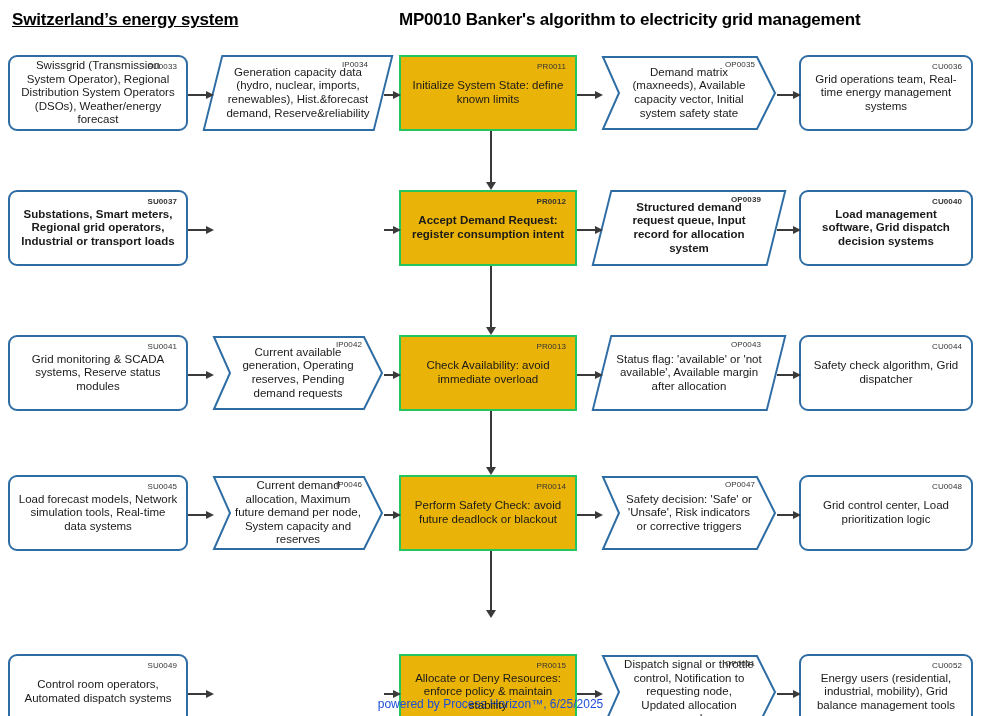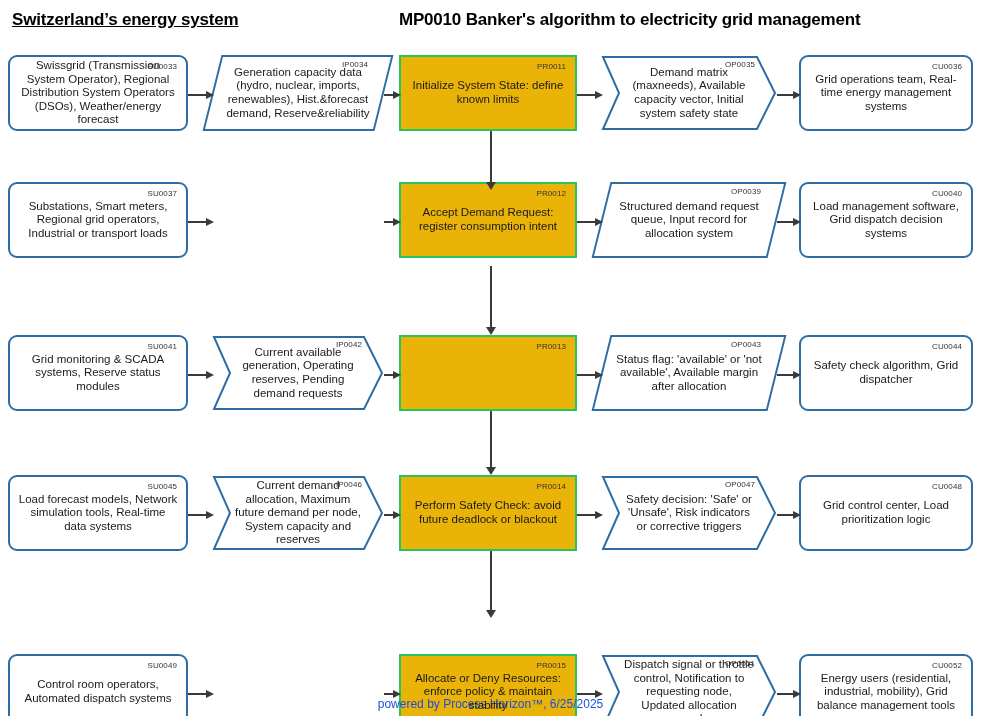"SU0037" div.row { font-weight: none -> bold; top: 182px -> 190px }
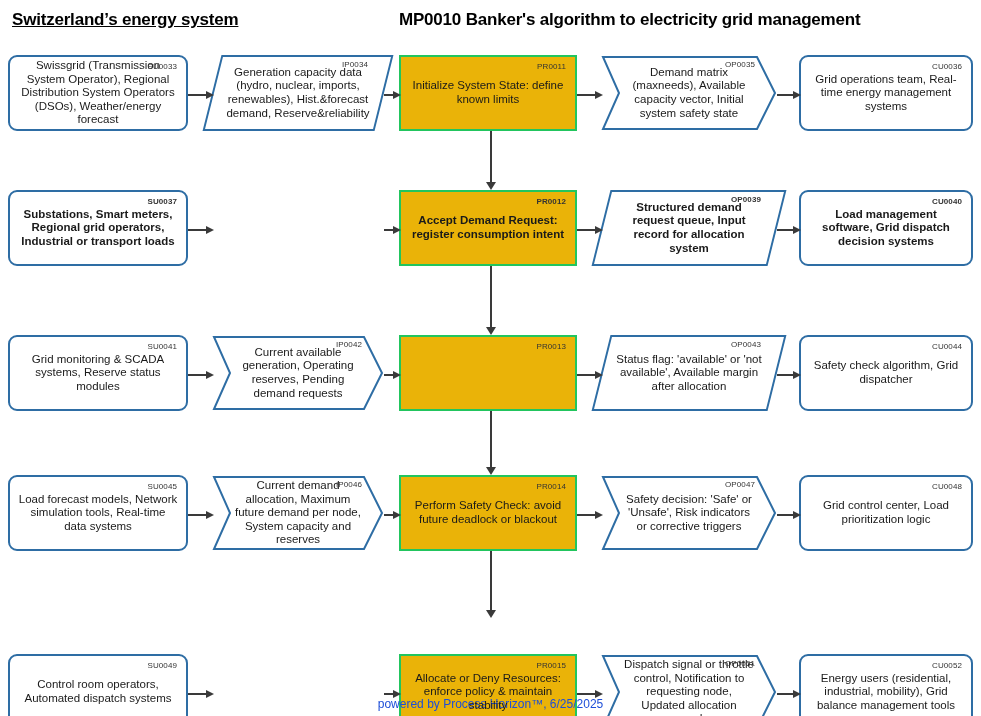"Check Availability: avoid immediate" div.txt { html: none -> <div>Check Availability: avoid immediate overload</div> }
